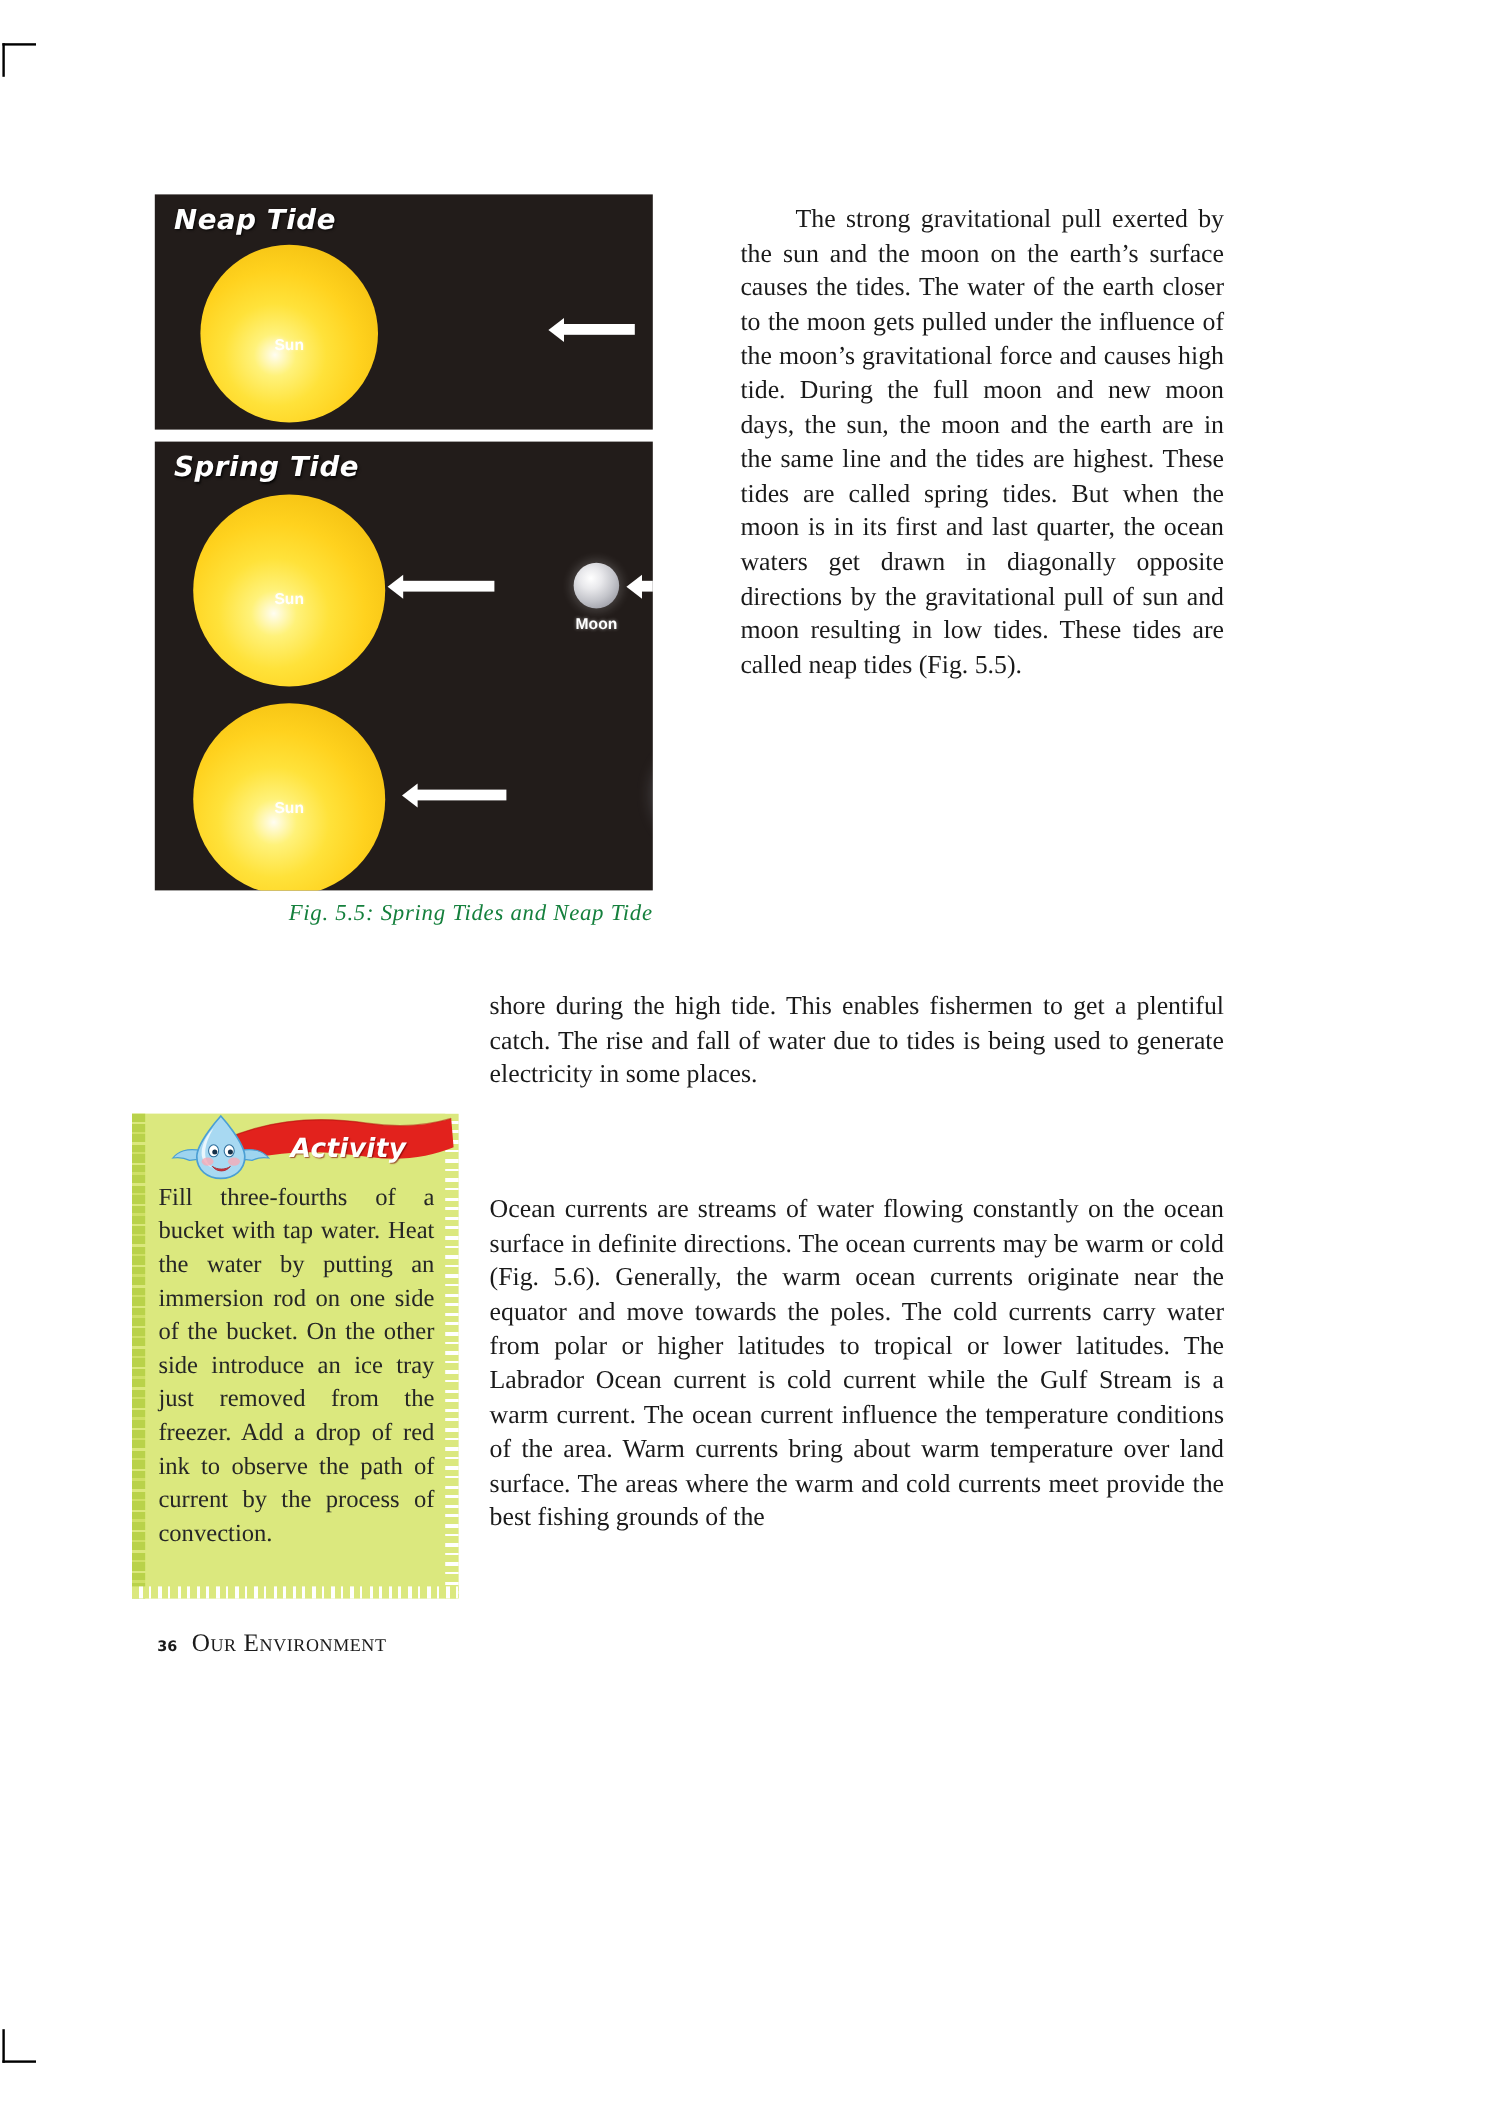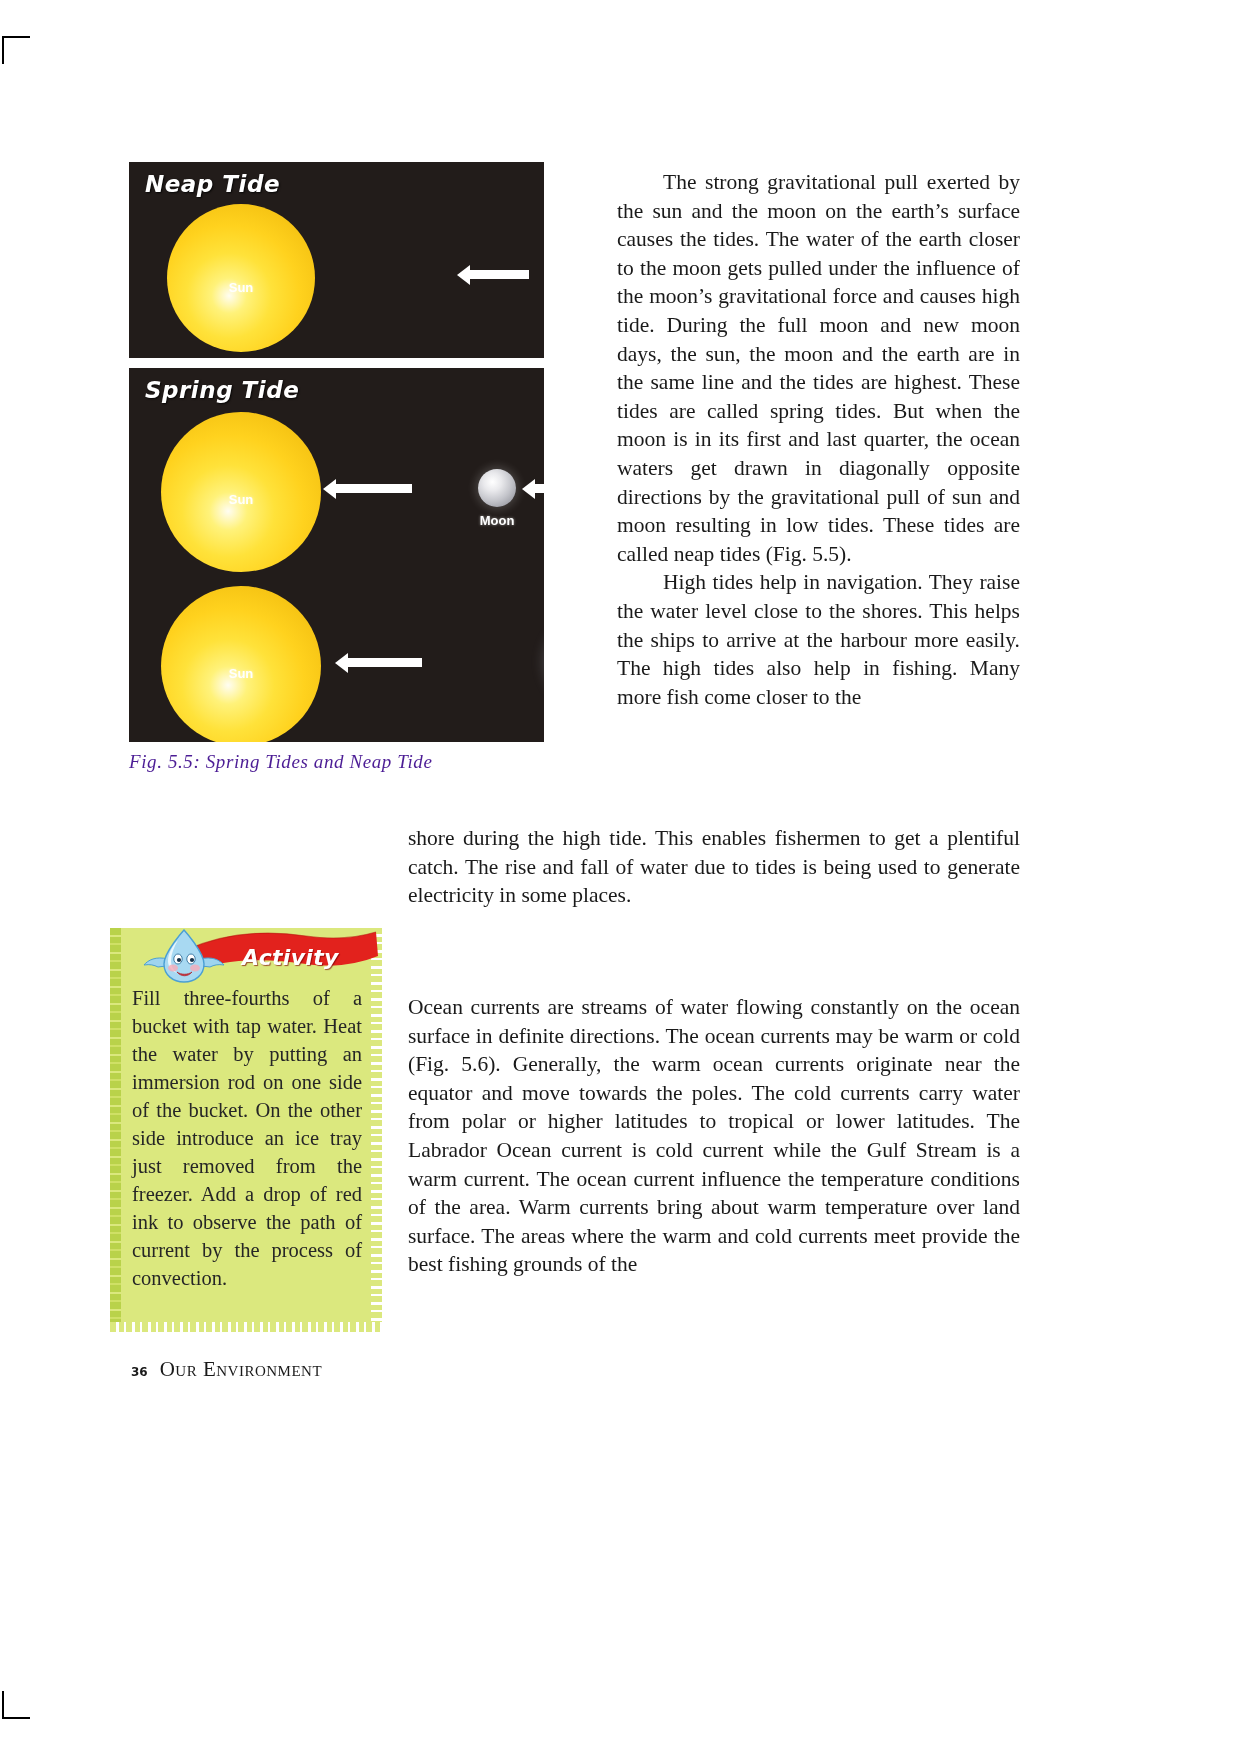"High tides help in navigation." p.indent { html: <p>High tides help in navigation. They raise the water level close to the shores. This helps the ships to arrive at the harbour more easily. The high tides also help in fishing. Many more fish come closer to the</p> -> none }
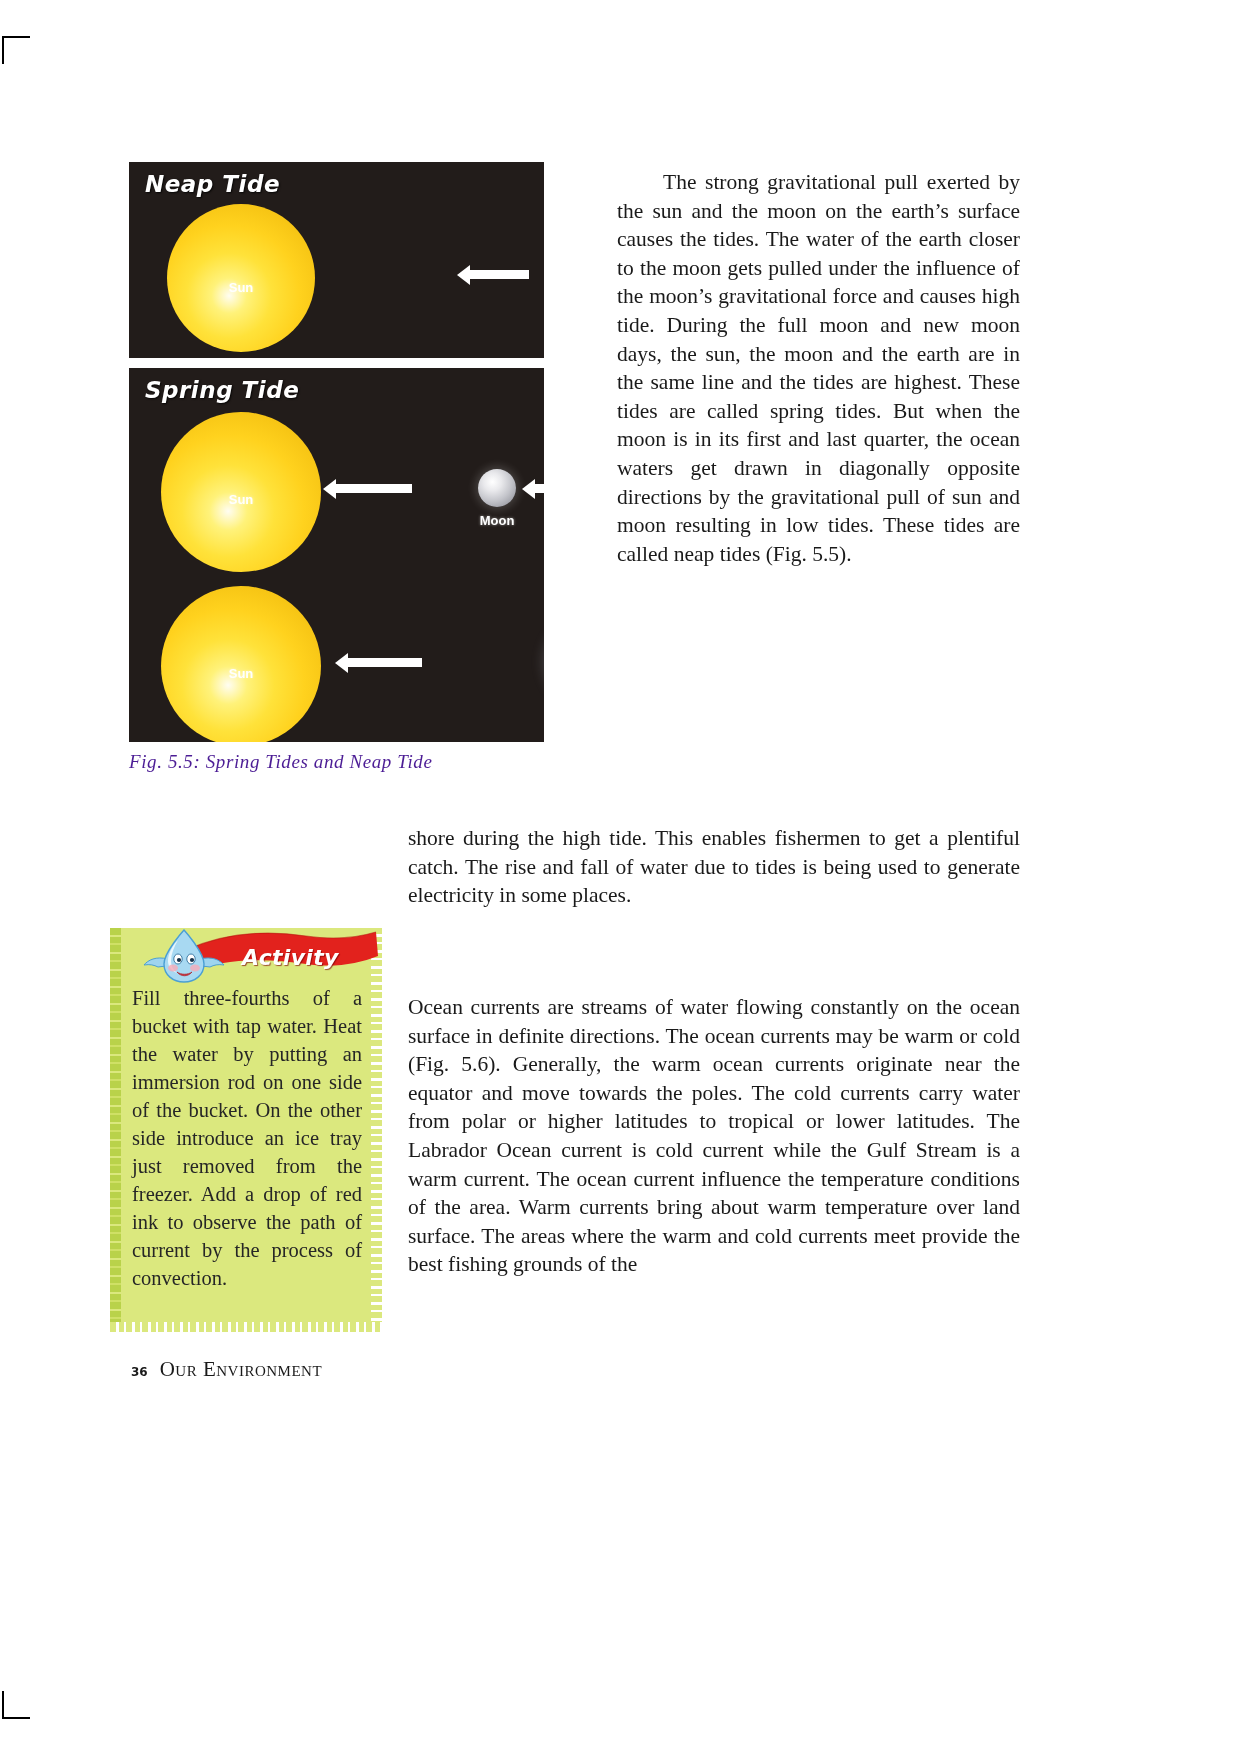"Fig. 5.5: Spring Tides and" .fig-caption { color: #4c1d95 -> #15803d; text-align: left -> right }
